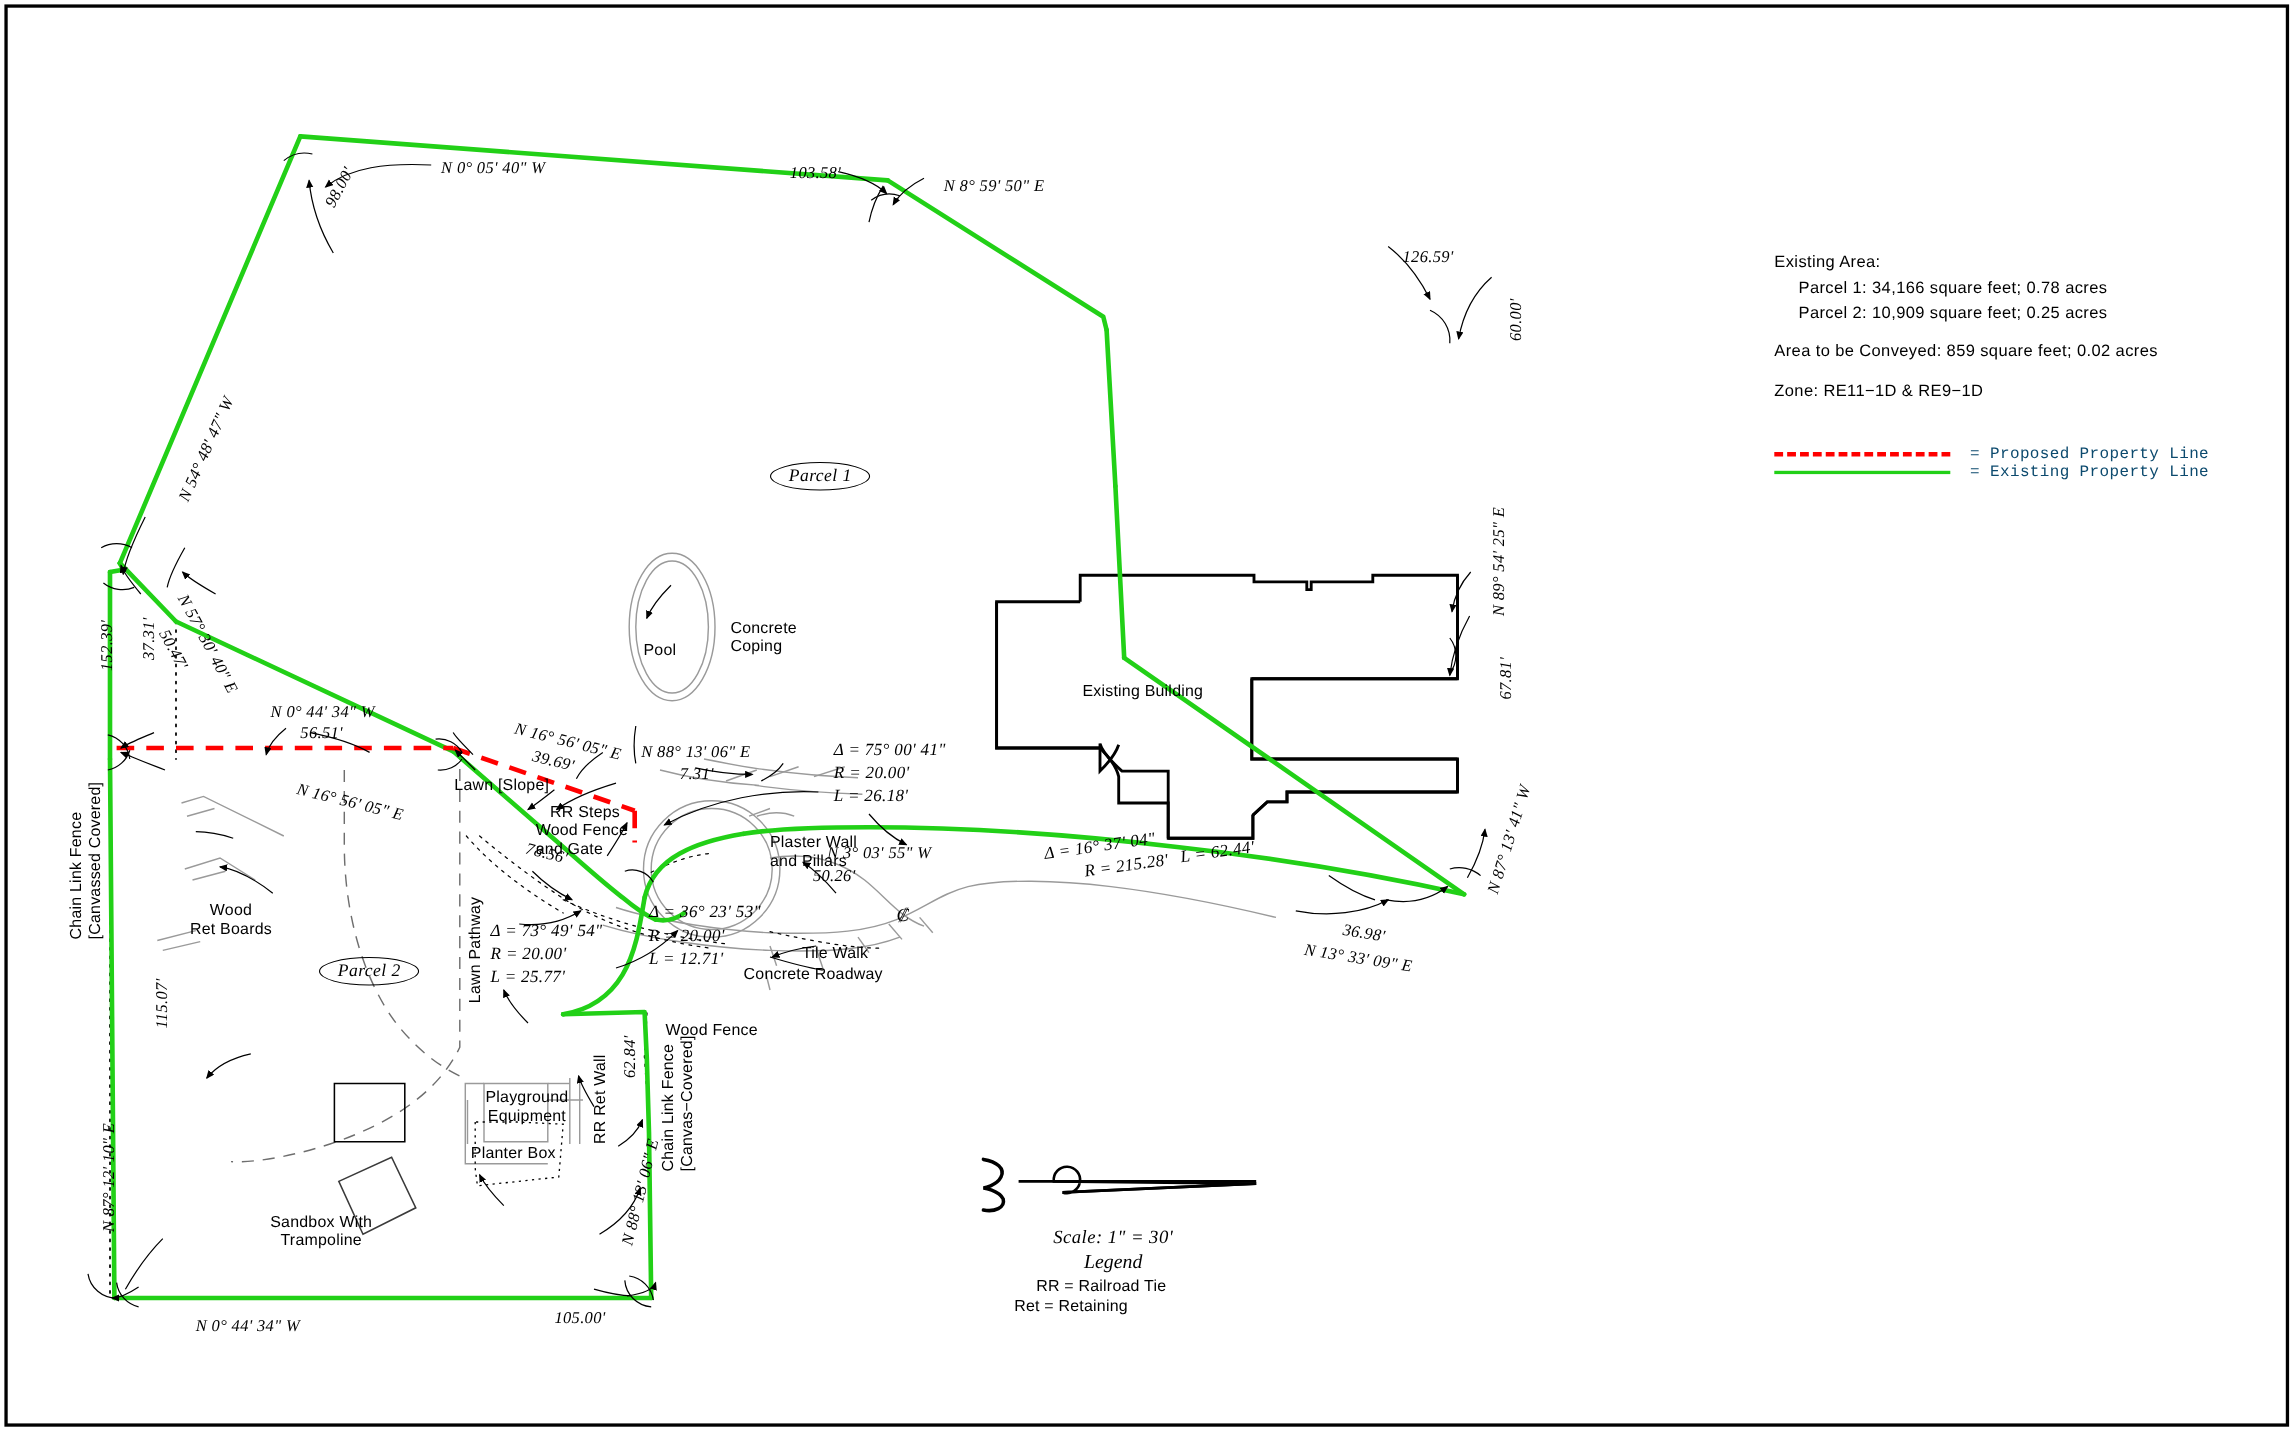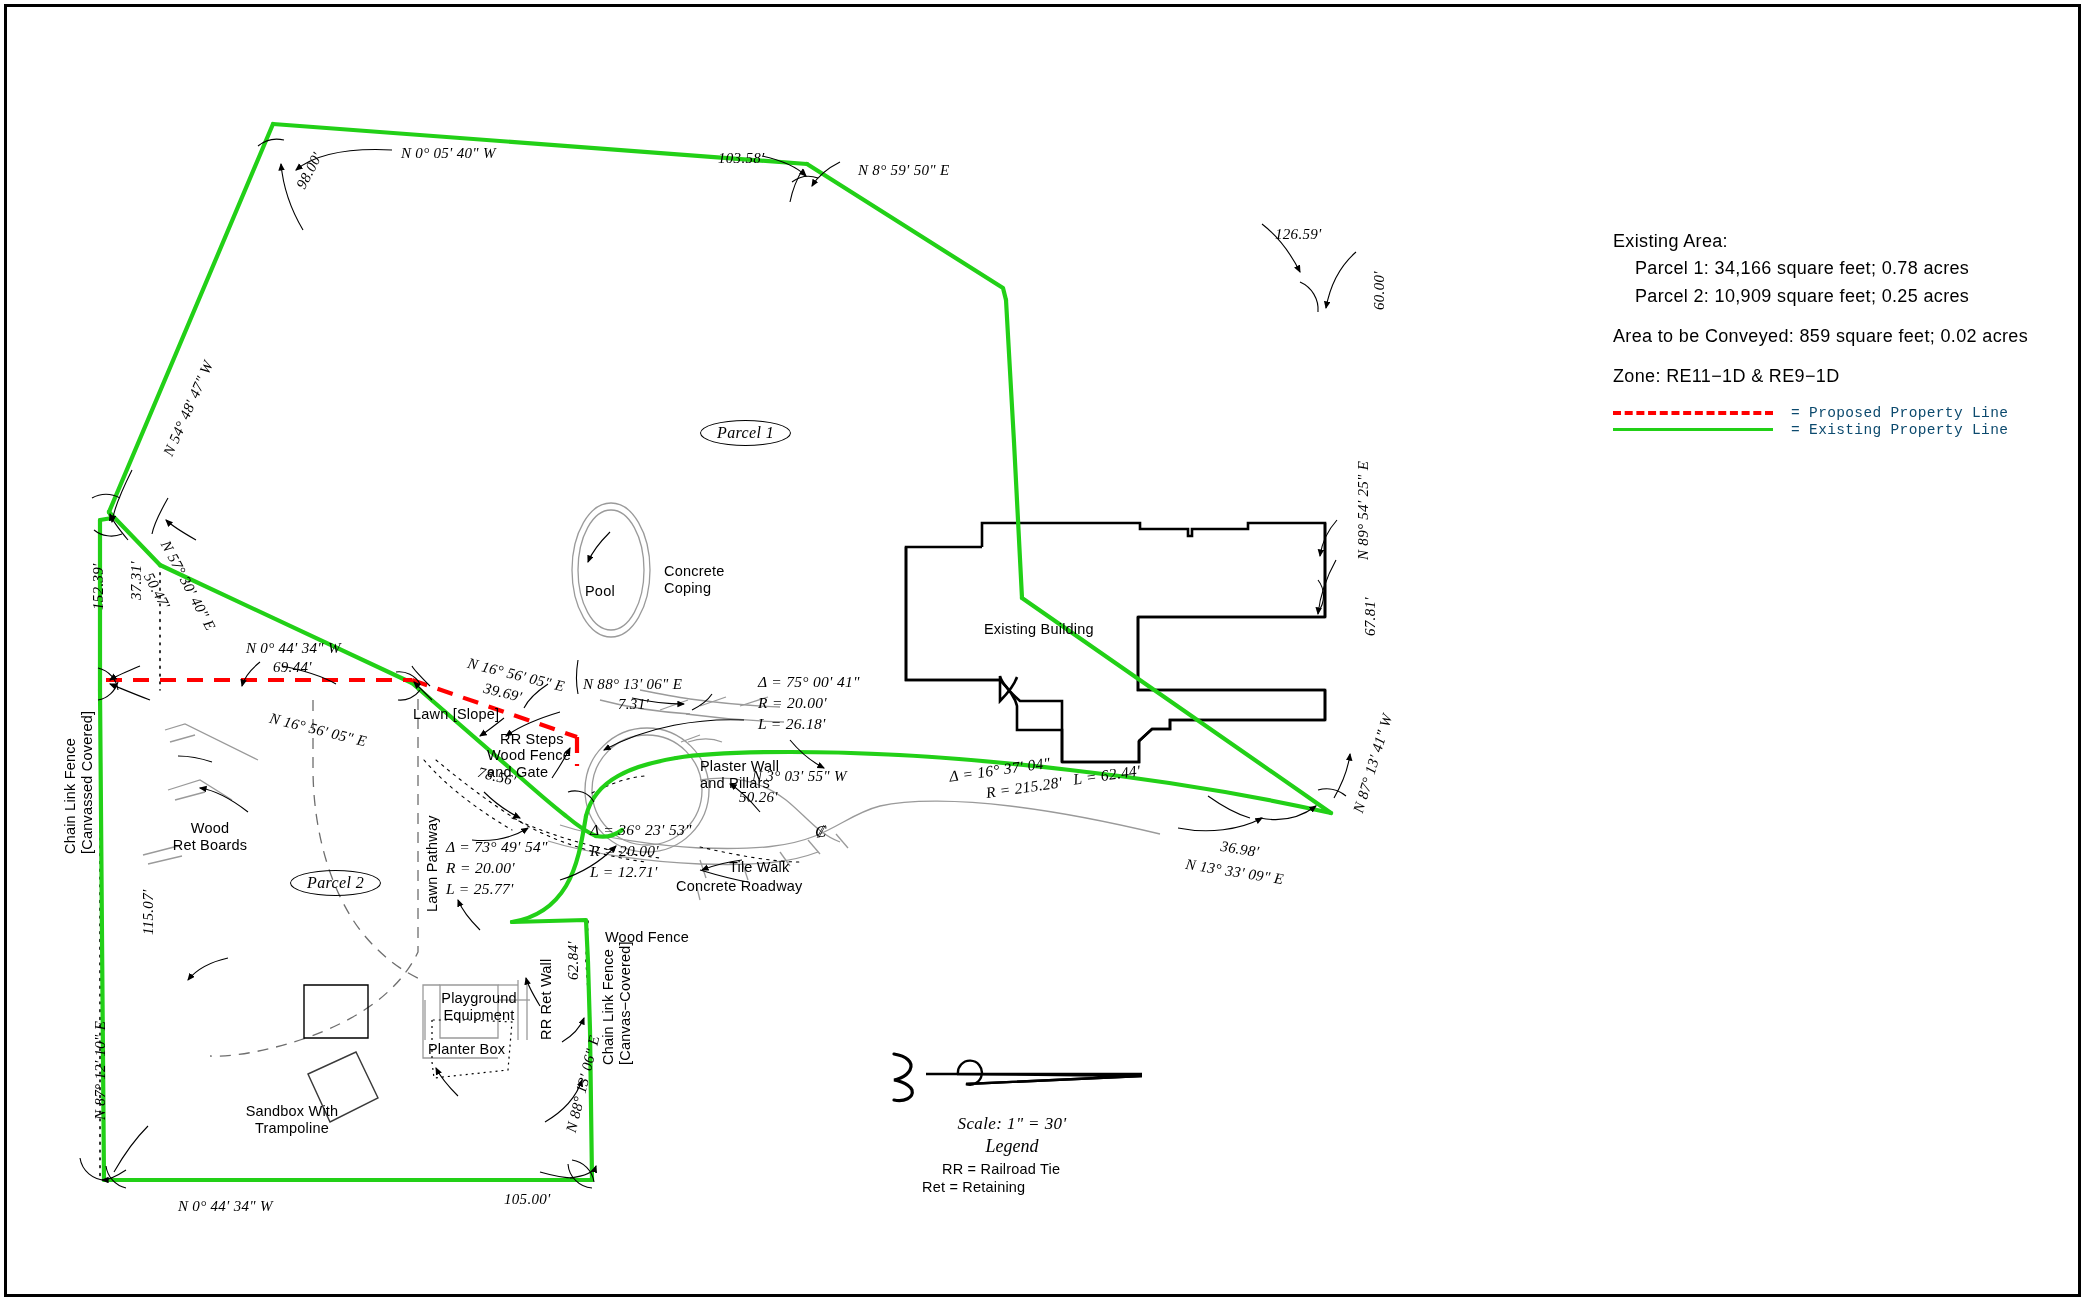"Existing Area:" #notes { font-size: 18px -> 15px }
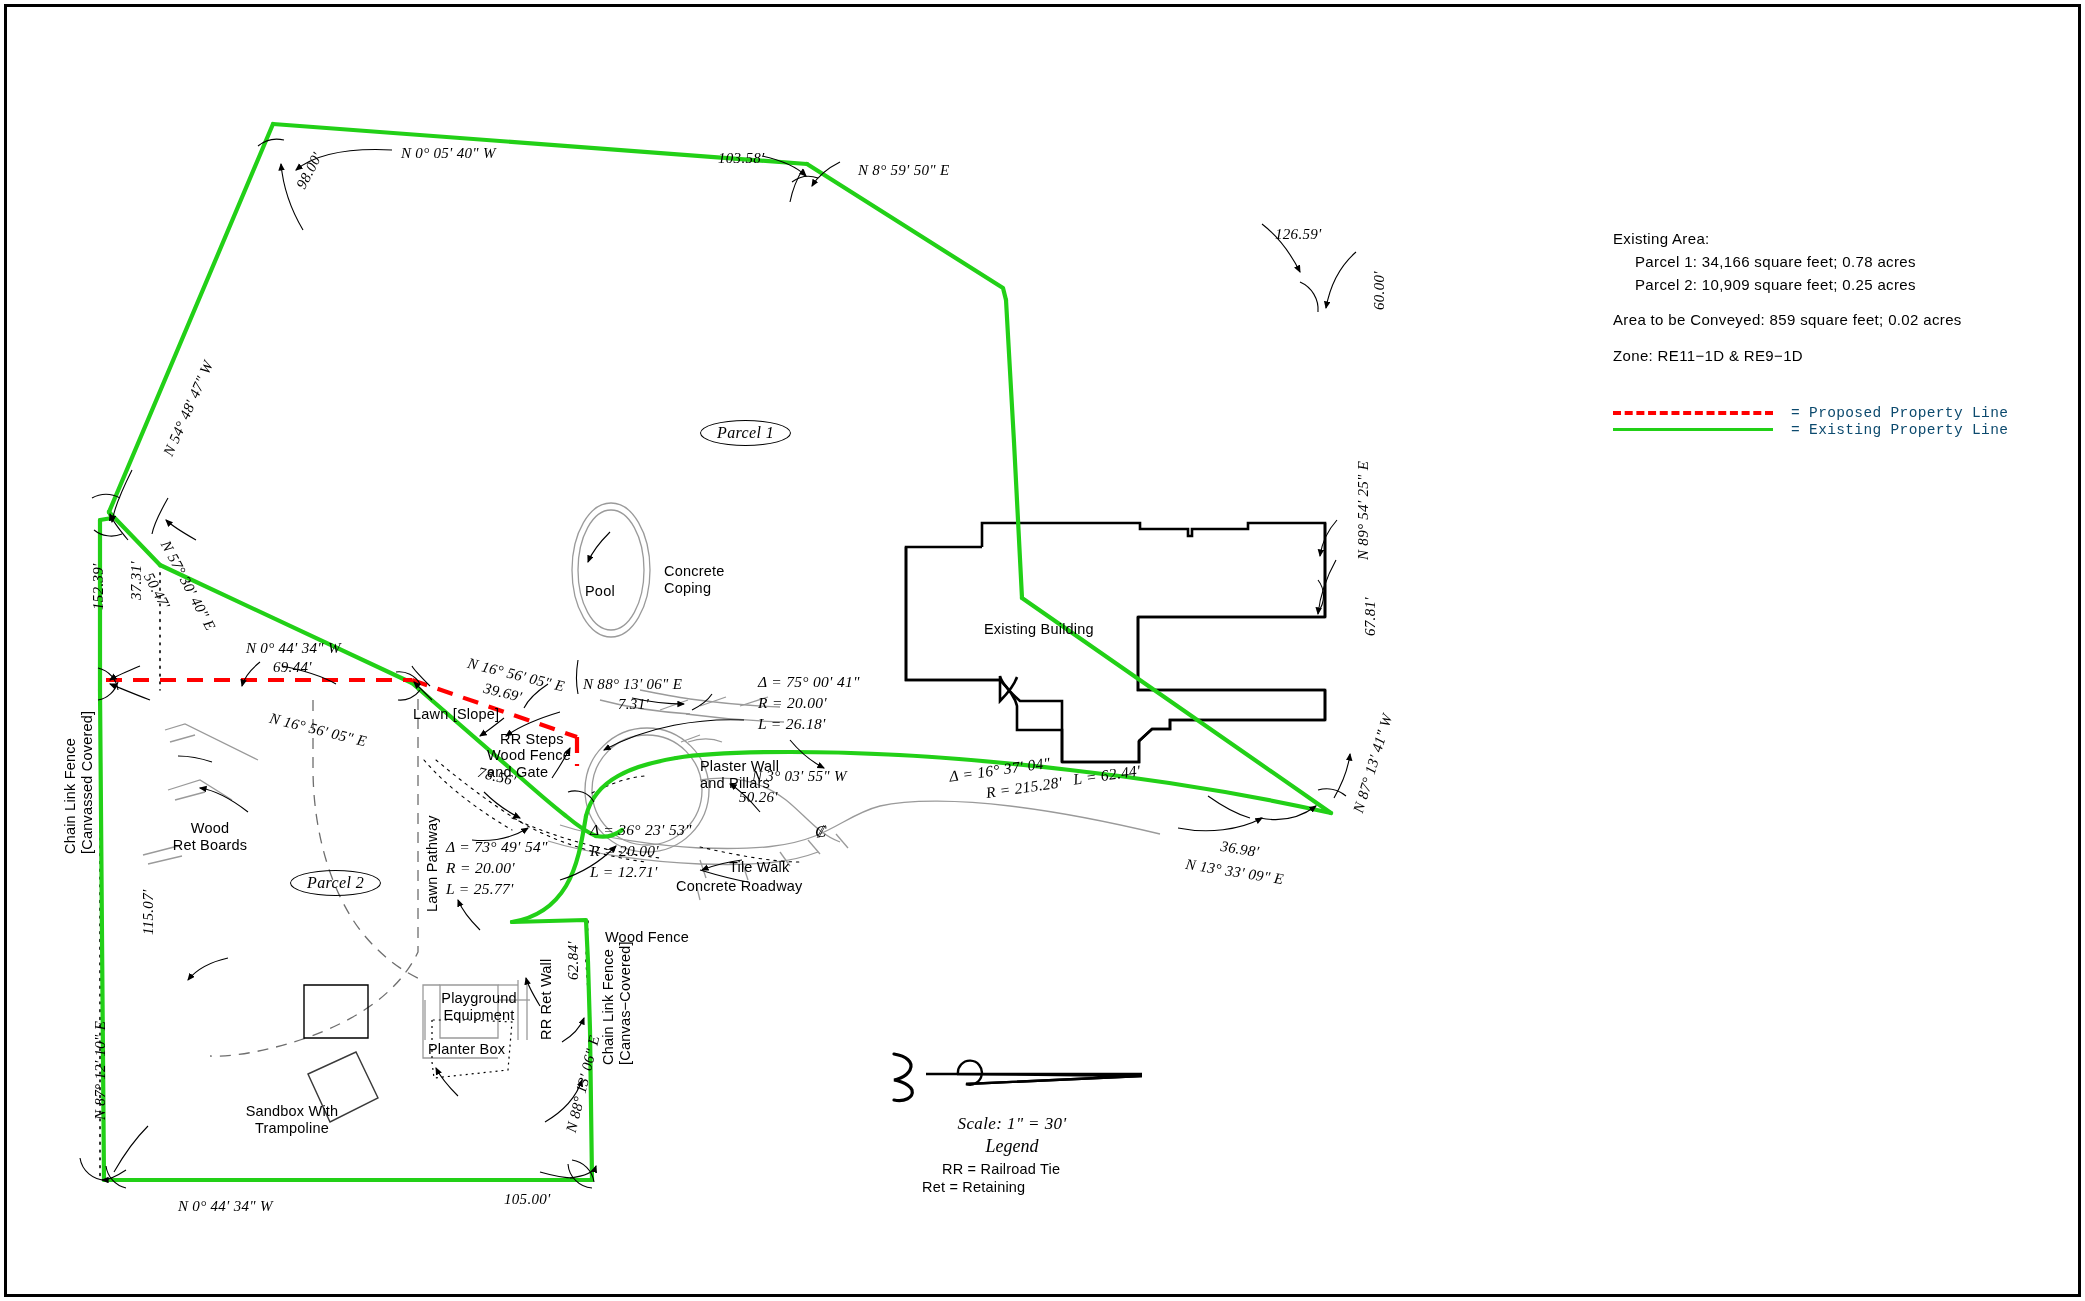"69.44'" div.lbl { text: 69.44' -> 56.51' }
